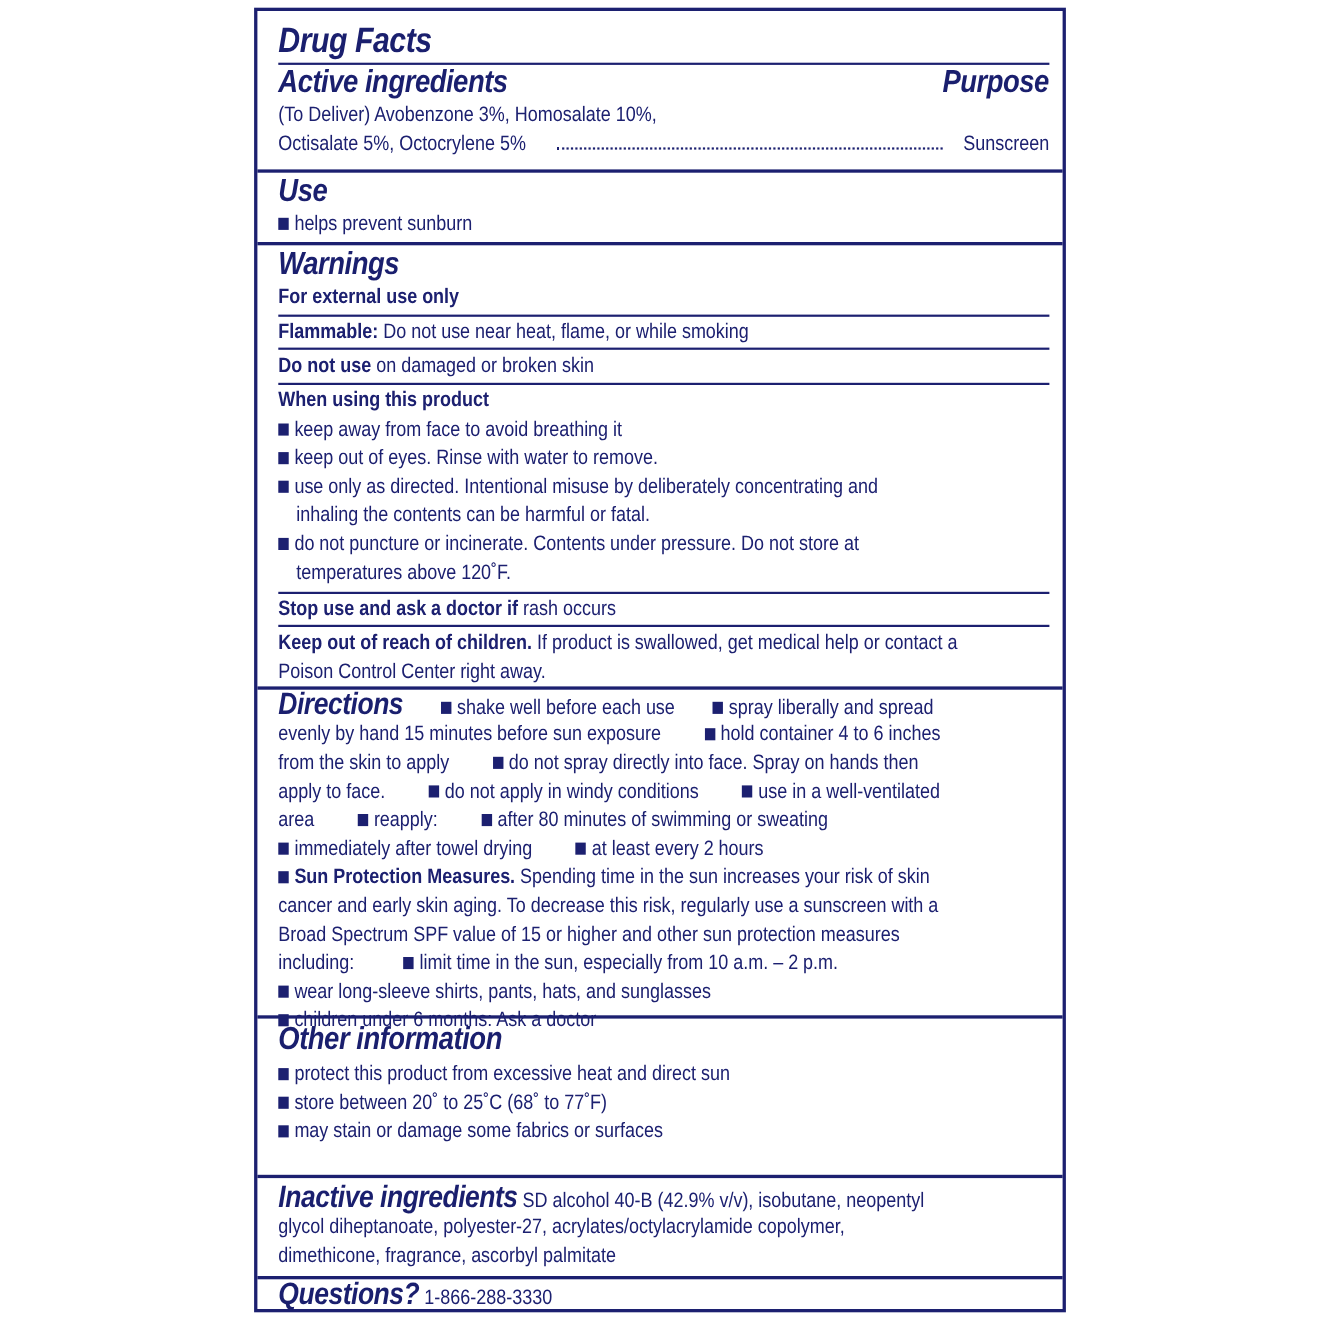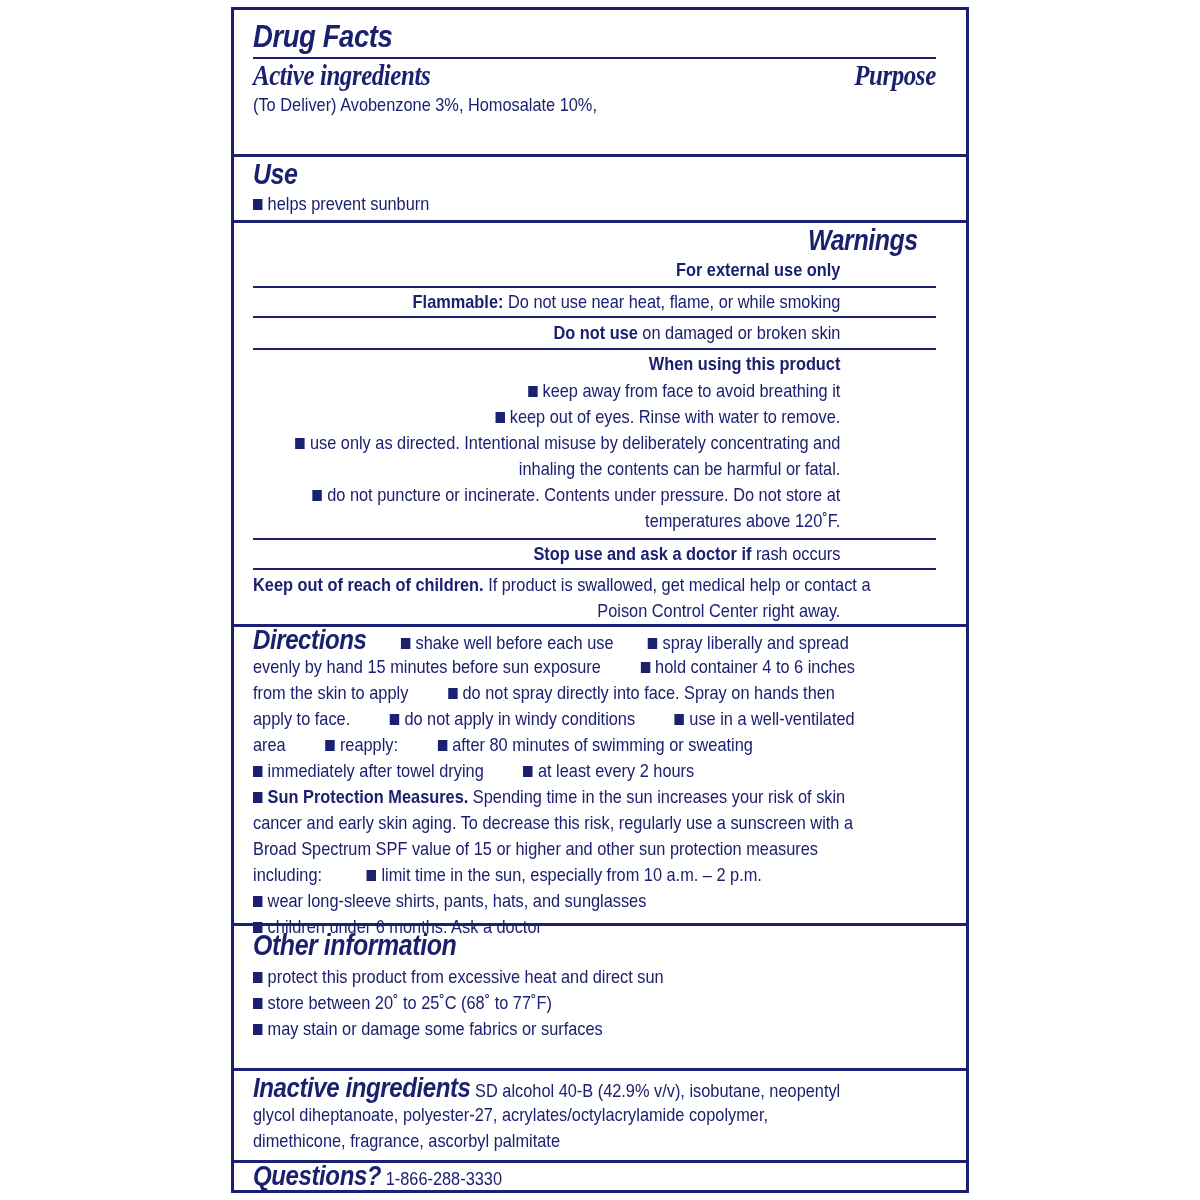"Drug Facts" .sec { padding: 0 30px 0 19px -> 0 12px 0 19px }
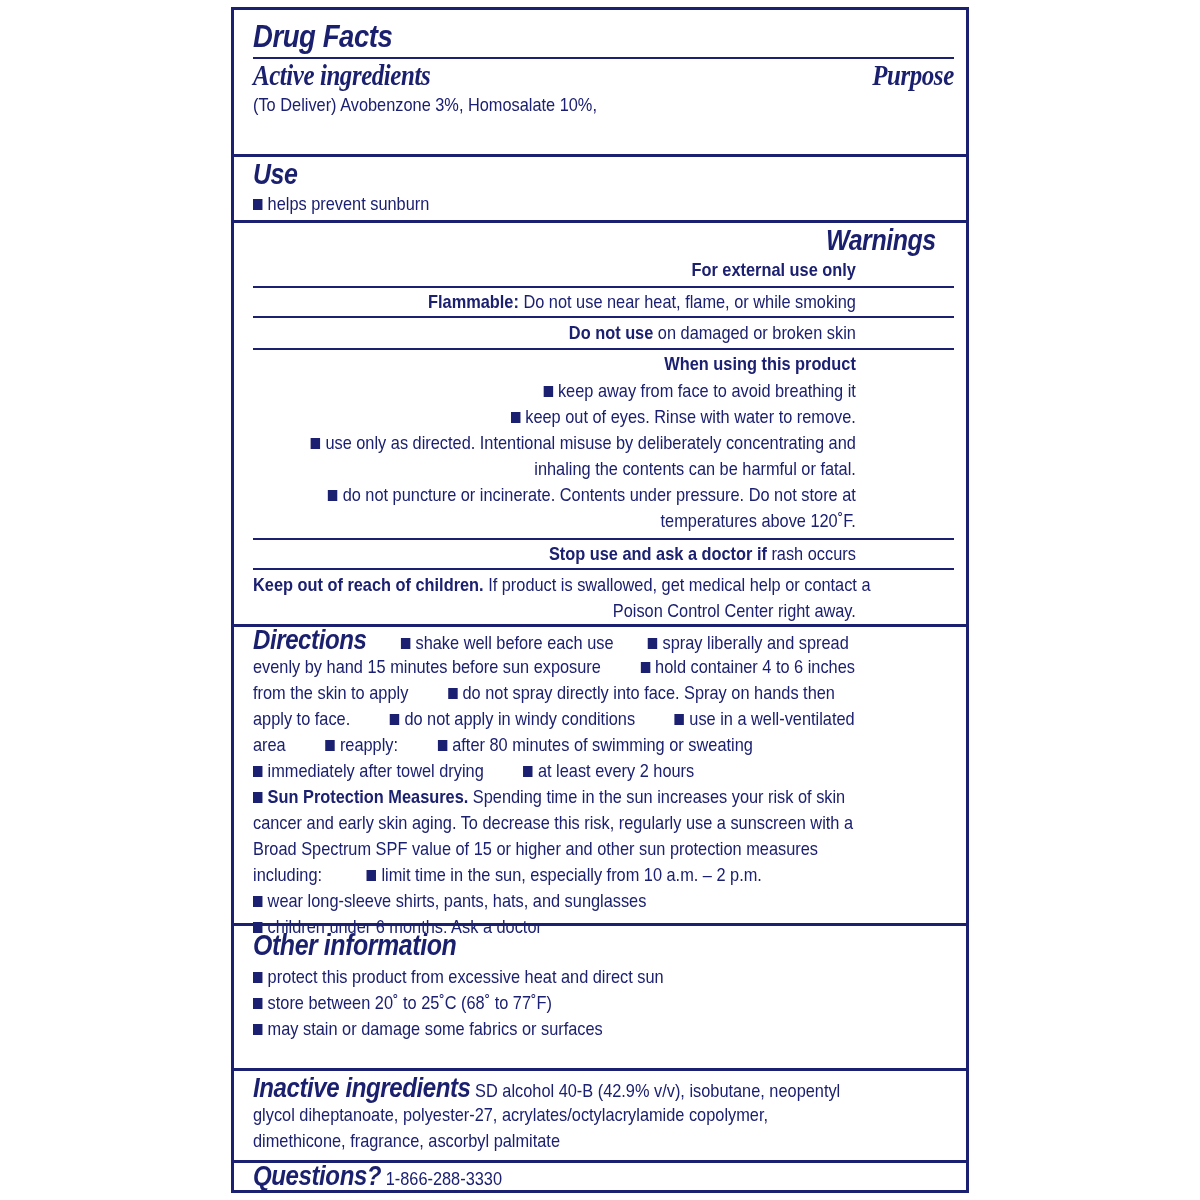"Active ingredients" div.row { font-family: Liberation Serif, serif -> none }
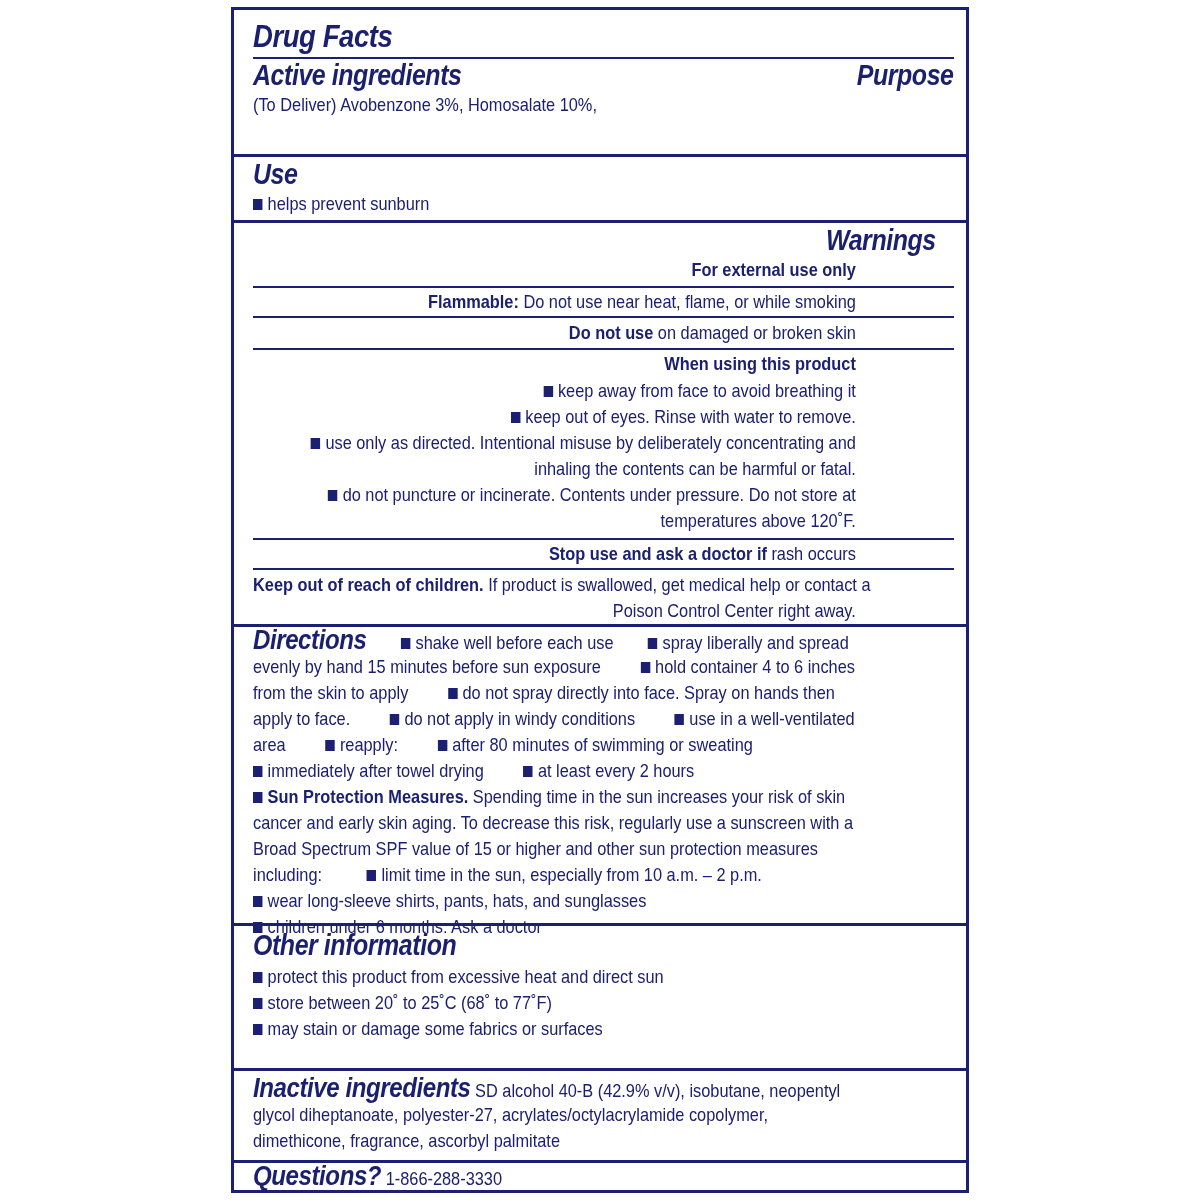"Octisalate 5%, Octocrylene 5%" div.row { html: none -> <div> <span>Octisalate 5%, Octocrylene 5%</span> <span></span> <span>Sunscreen</span> </div> }
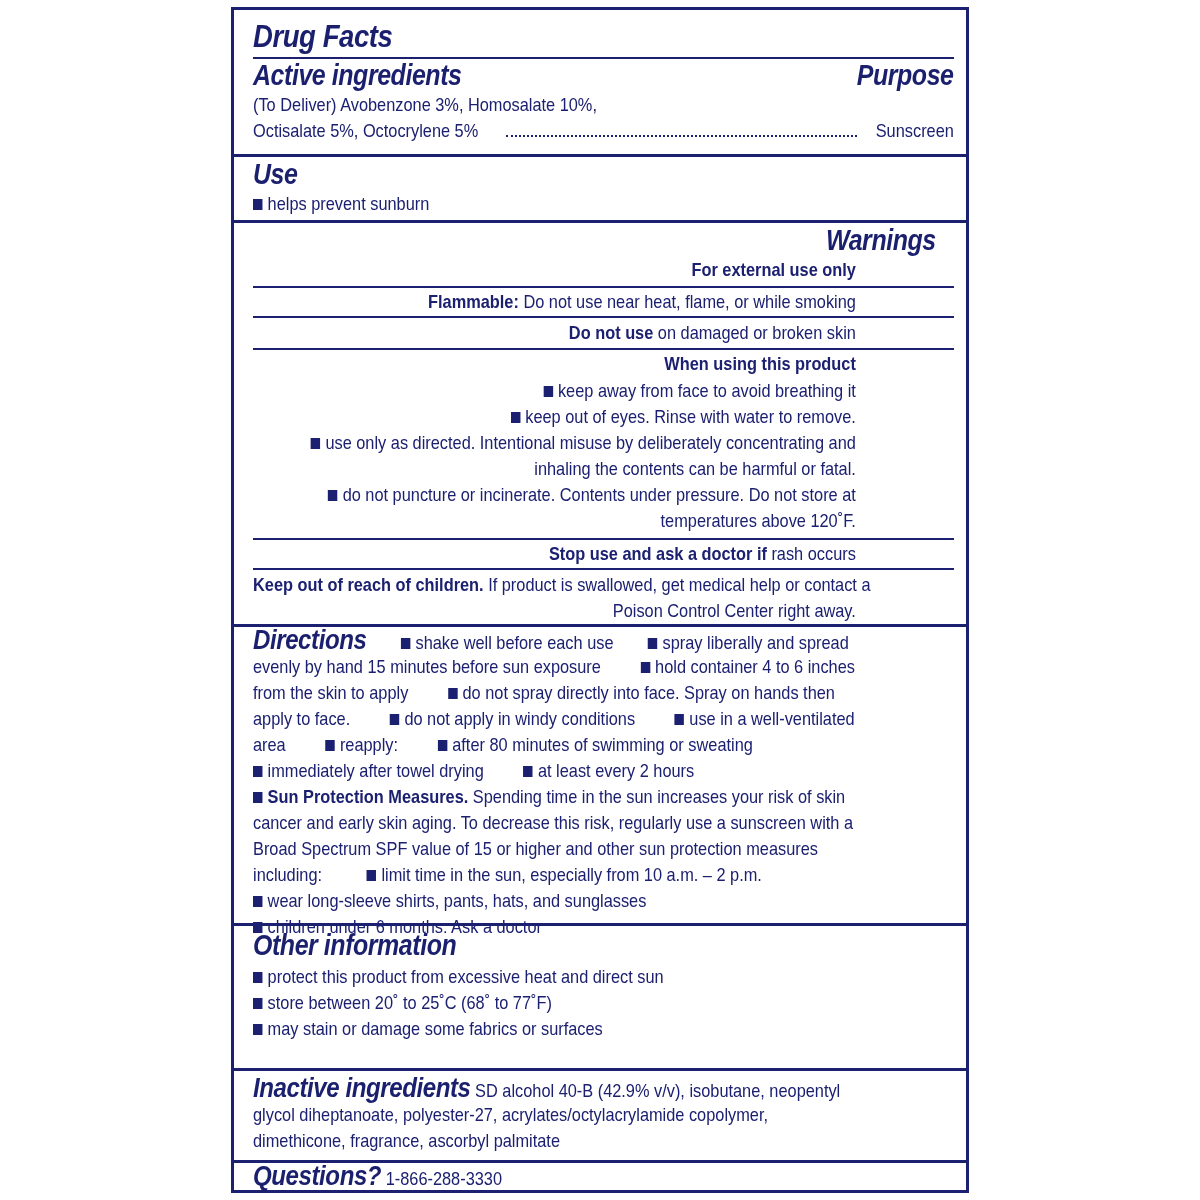"Warnings" div.sec { text-align: right -> none }
